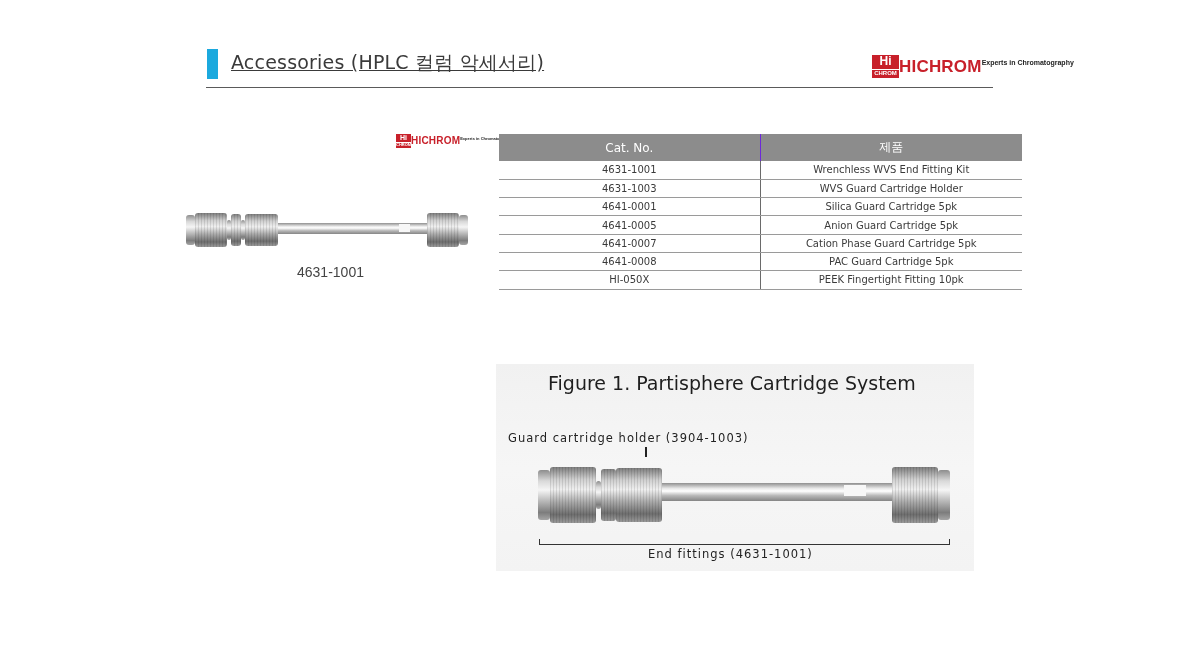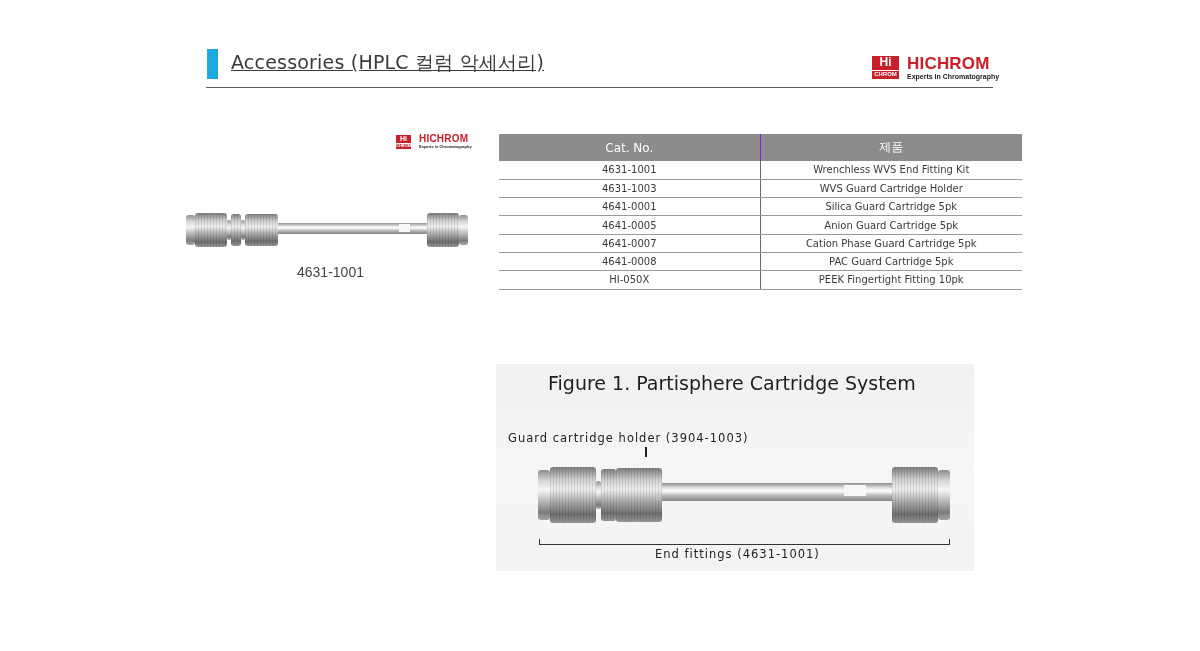"Hi" .logo .mark { margin-right: 8px -> 0 }
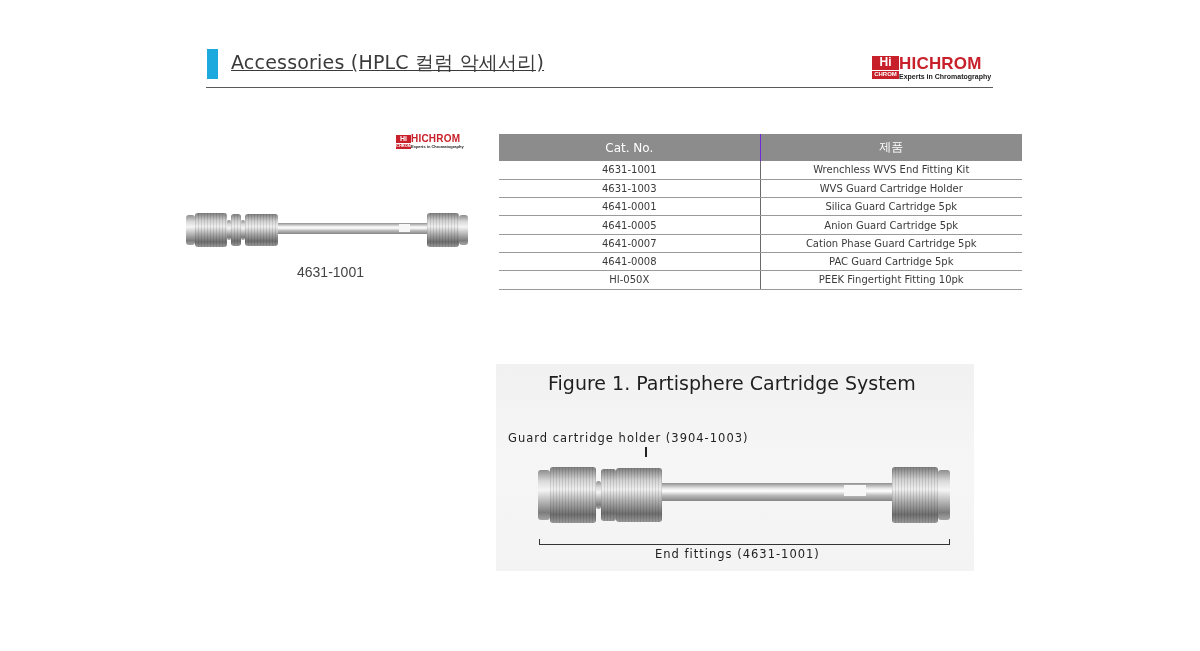"HICHROM" .logo .words { flex-direction: column -> row }
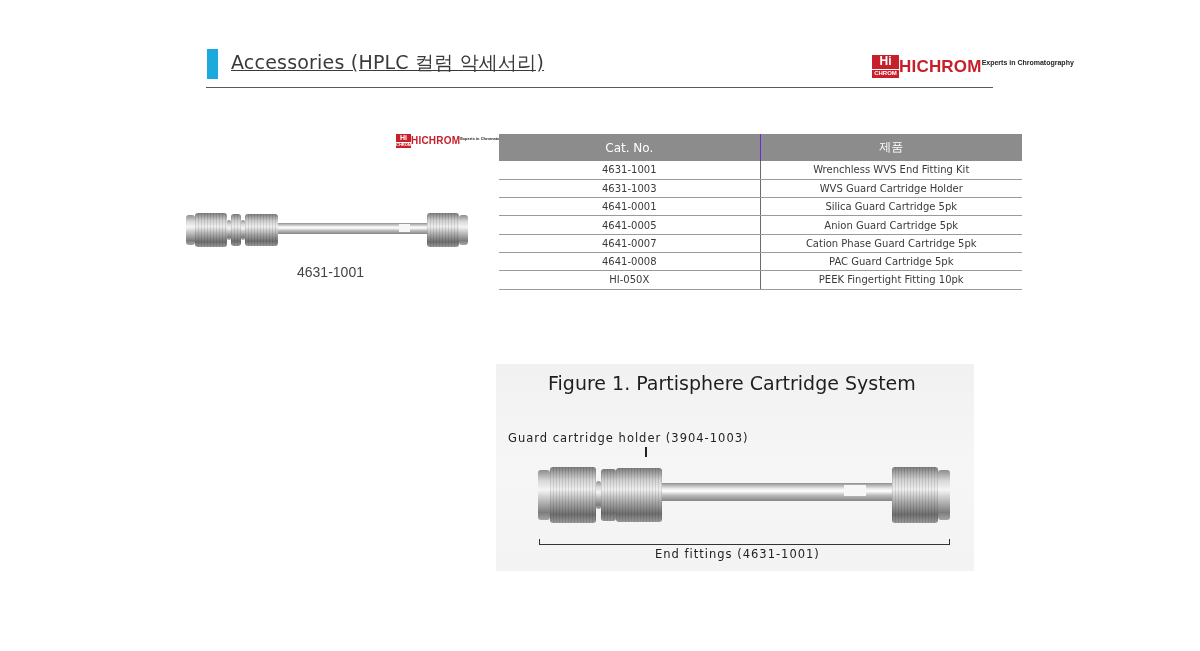"End fittings (4631-1001)" .fig-label-bottom { left: 159px -> 152px }
